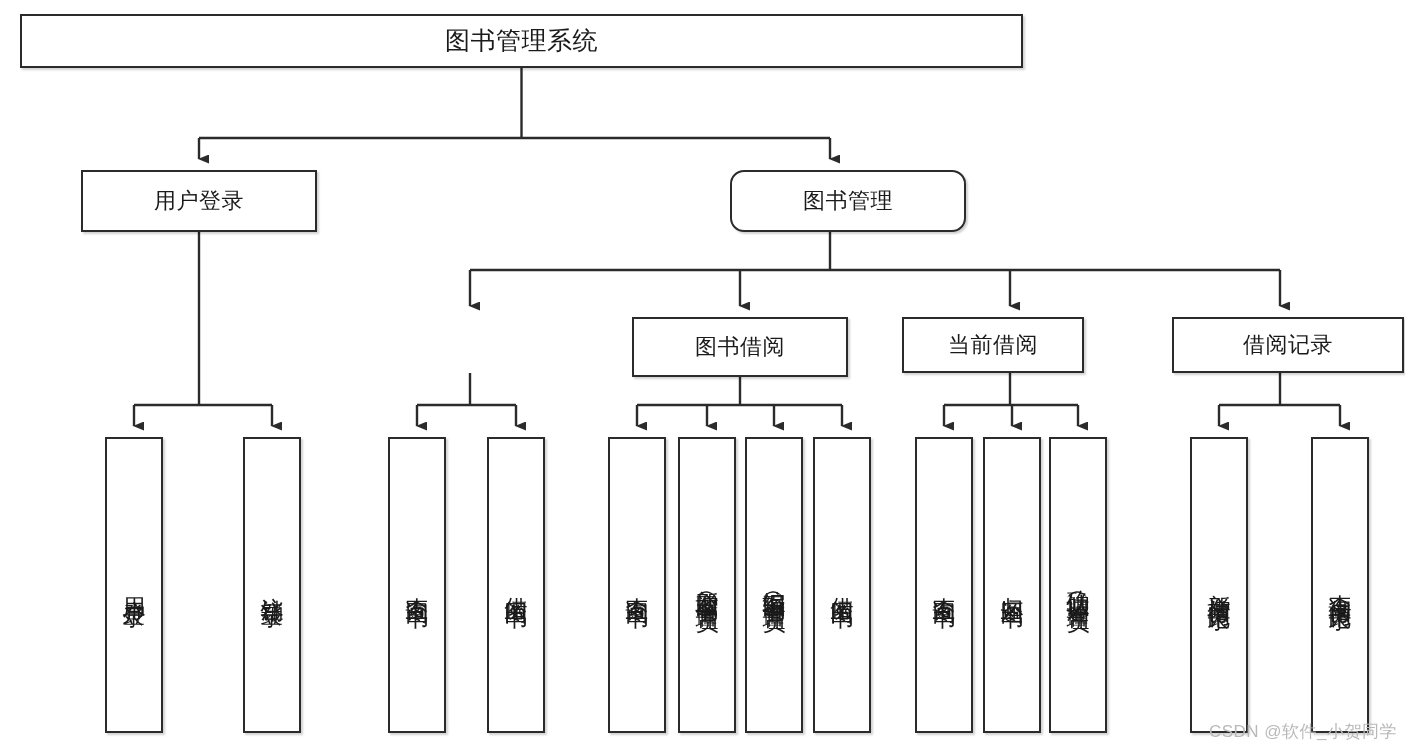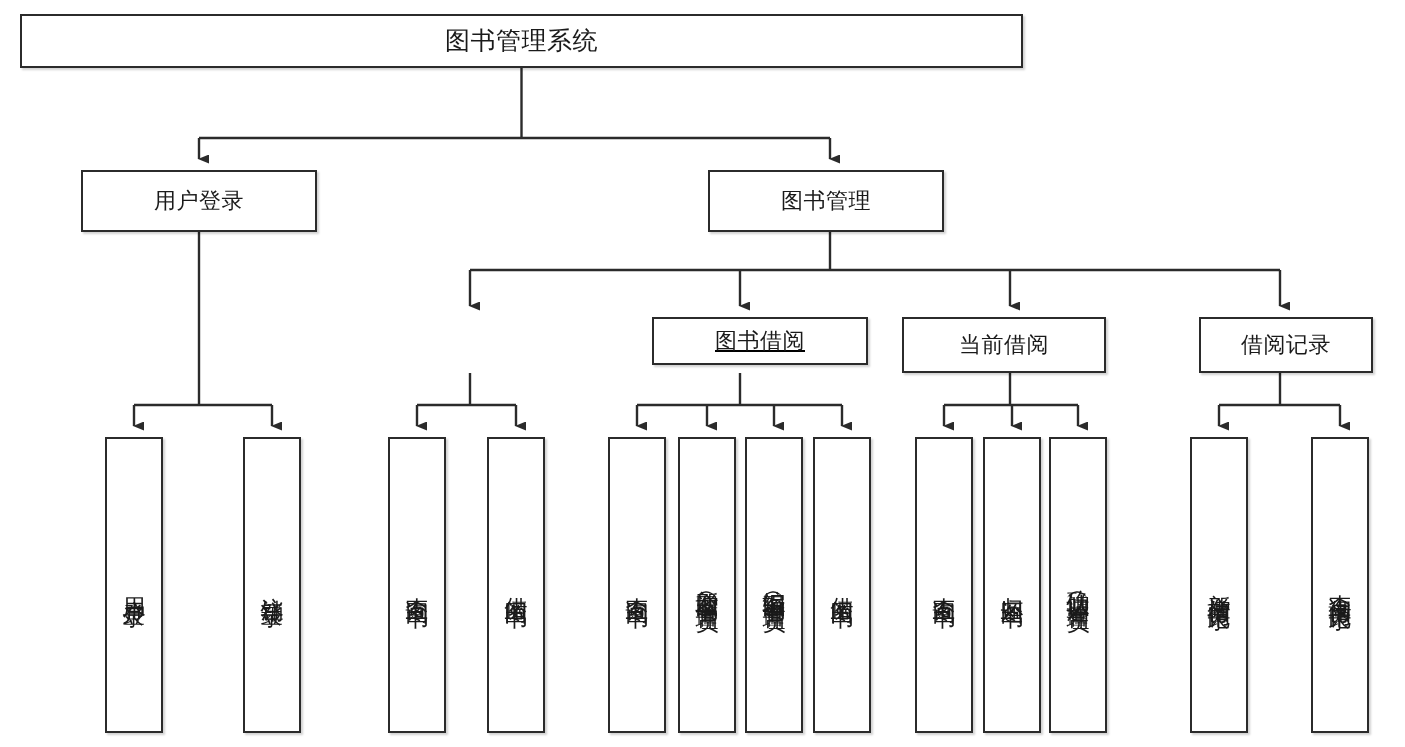"图书管理" div.node-box { border-radius: none -> 14px; left: 708px -> 730px }
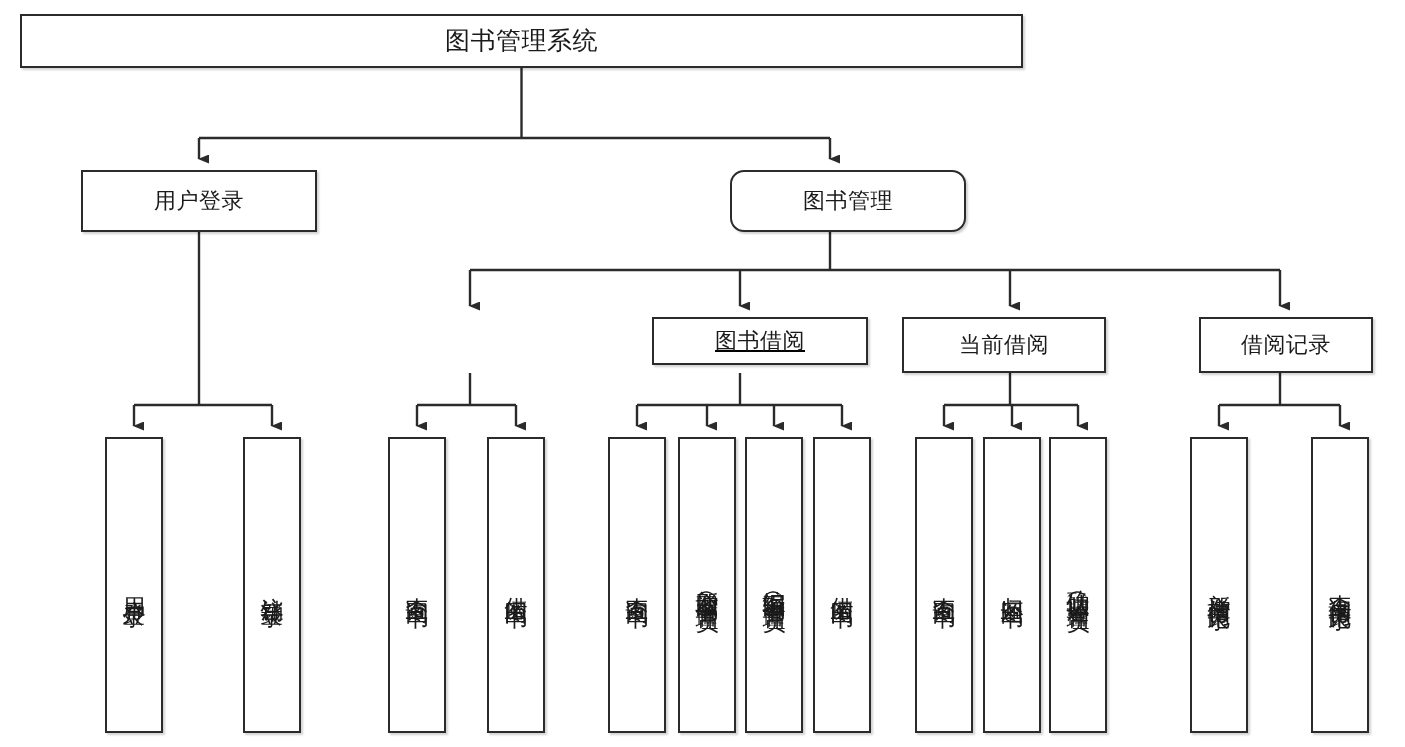"图书借阅" div.node-box { height: 48px -> 60px; left: 652px -> 632px; text-decoration: underline -> none }
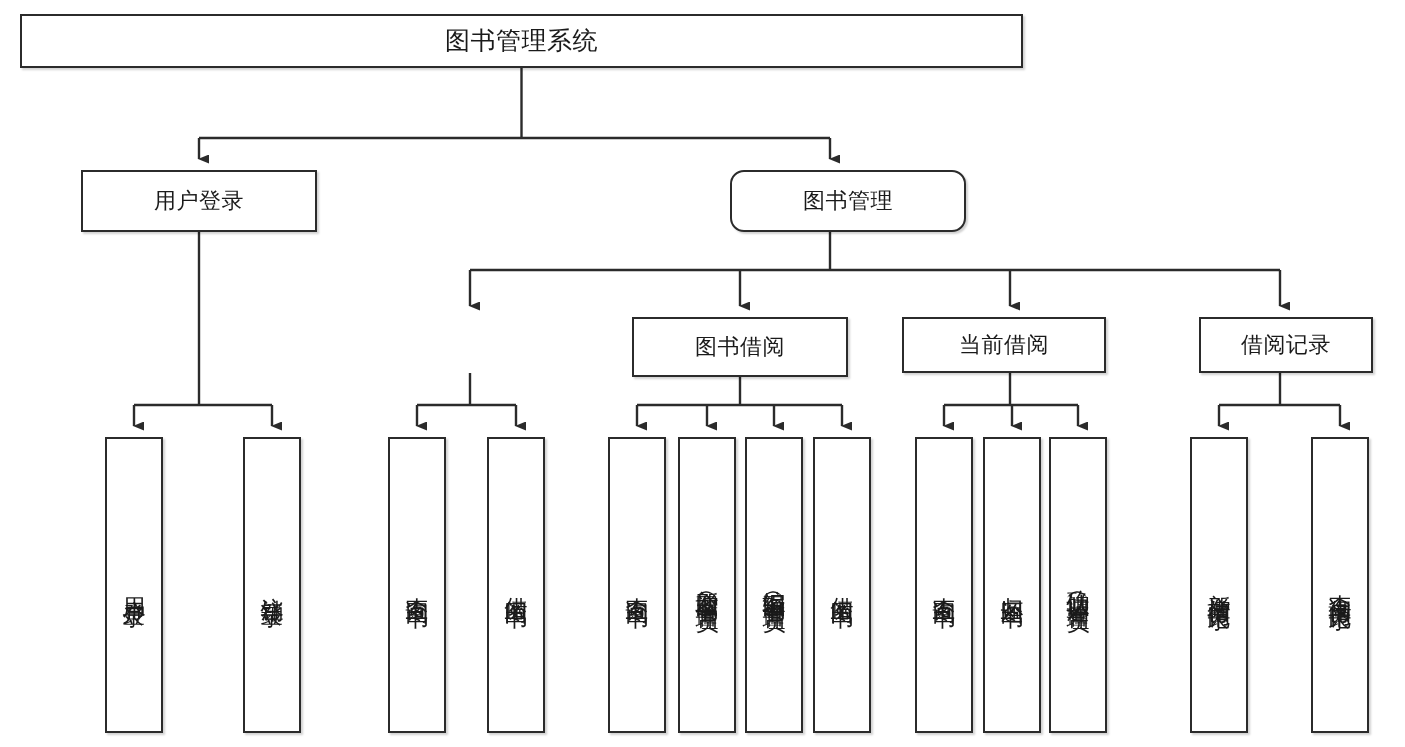"当前借阅" div.node-box { width: 204px -> 182px }
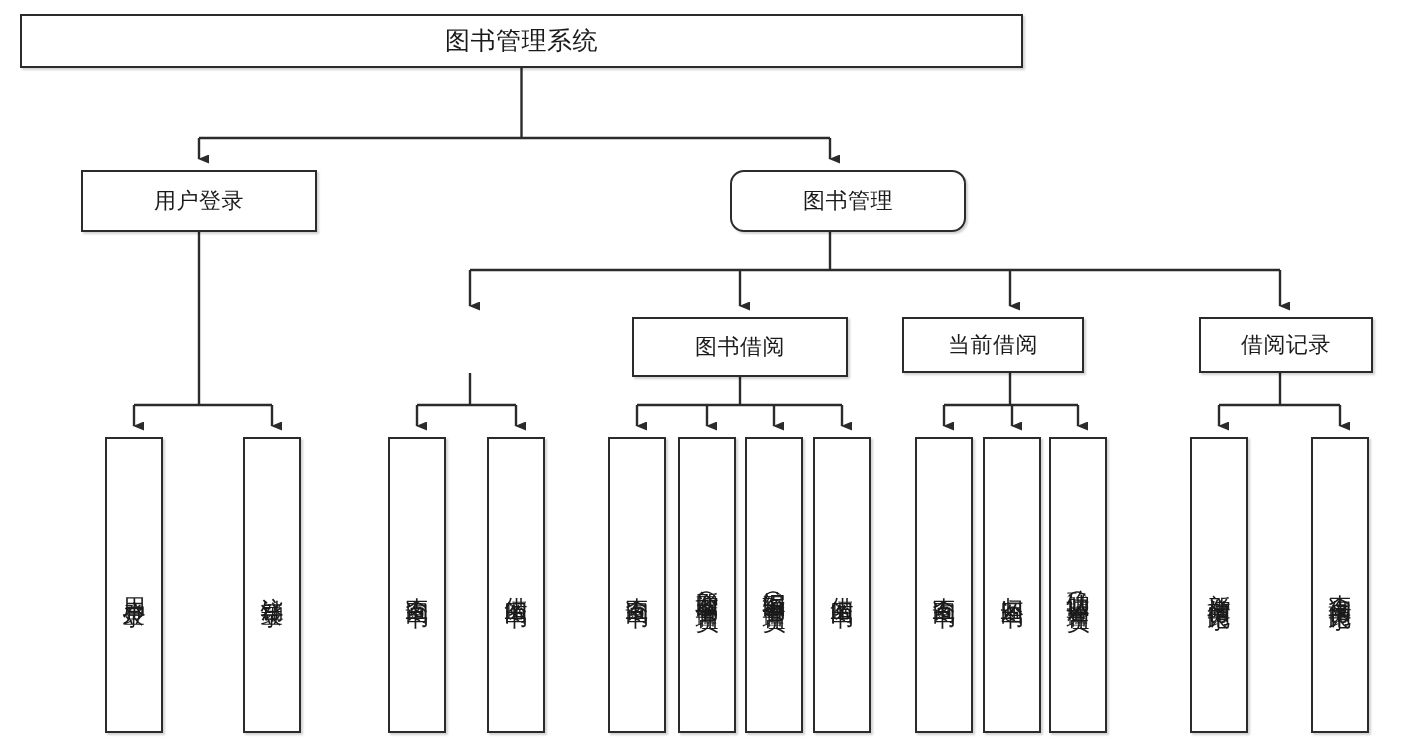"借阅记录" div.node-box { margin-left: 27px -> none; width: 174px -> 232px }
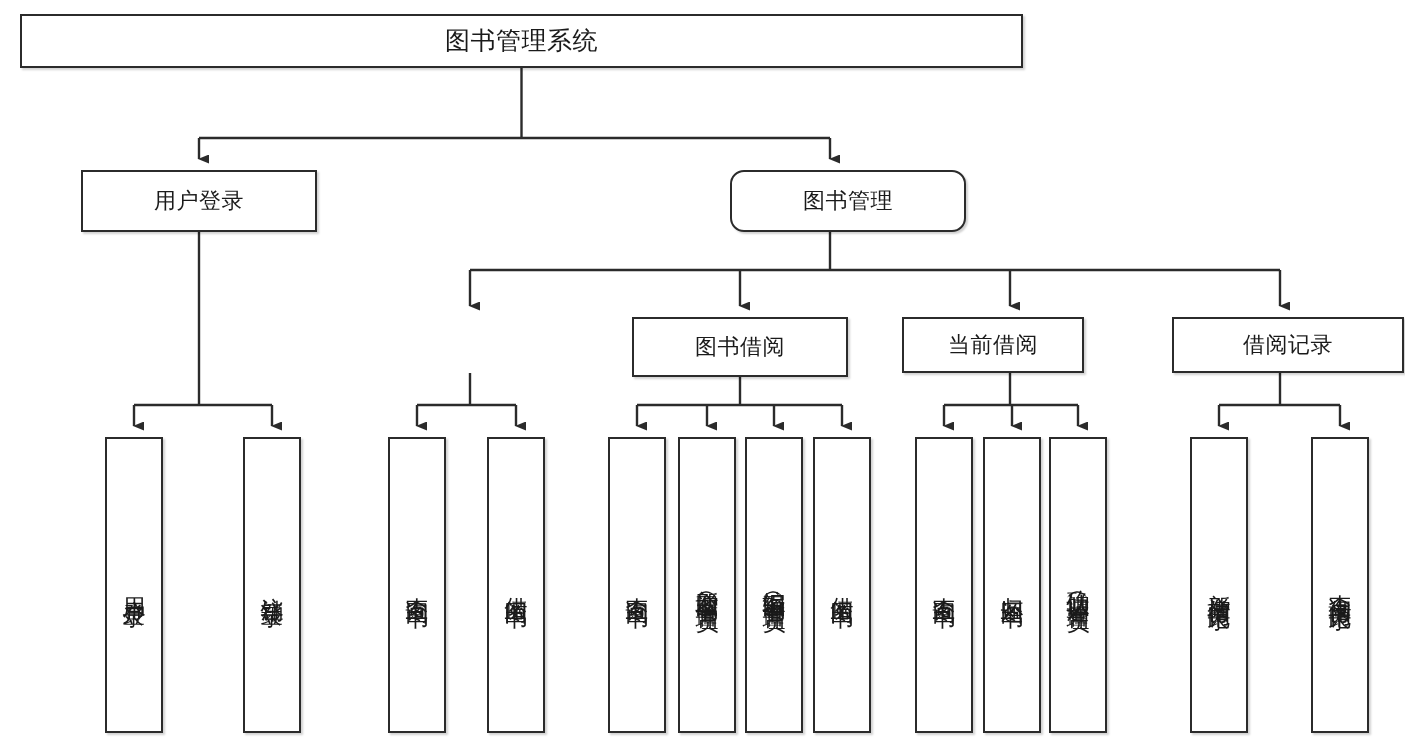"CSDN @软件_小贺同学" div { html: none -> <div>CSDN @软件_小贺同学</div> }
